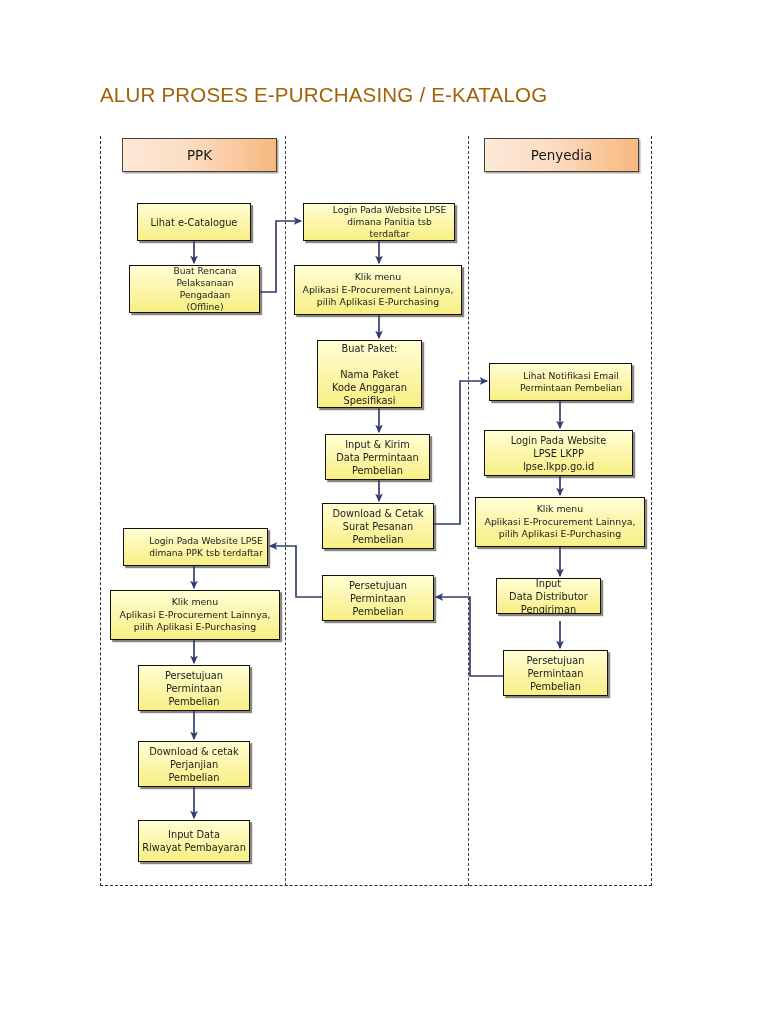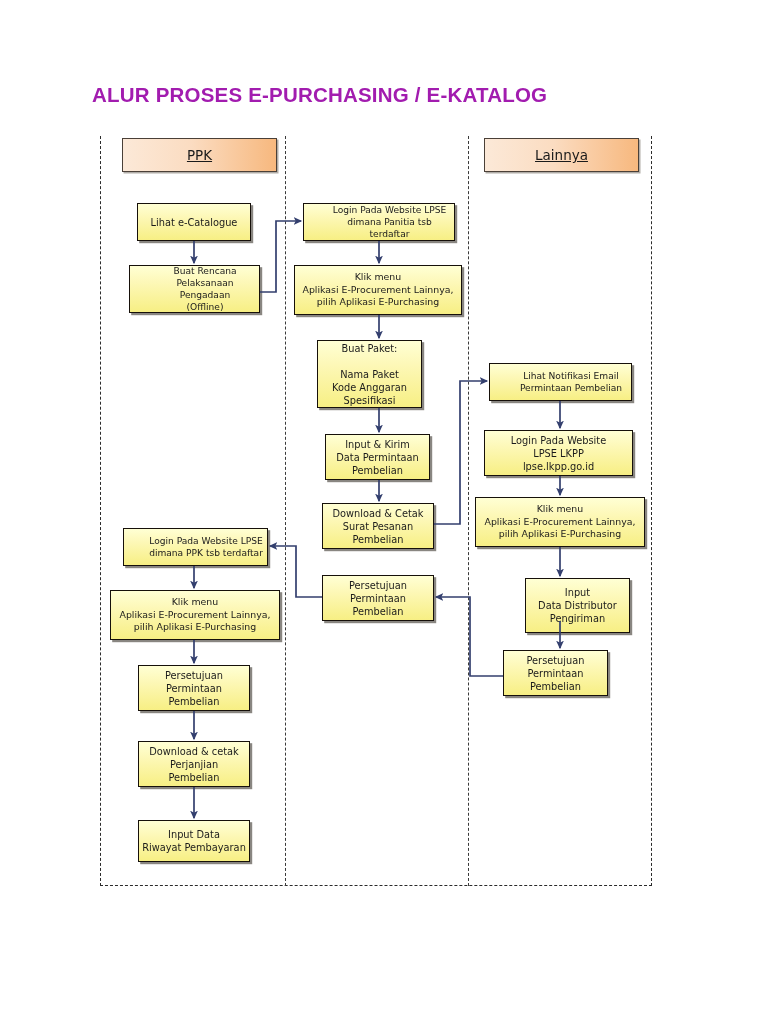"ALUR PROSES E-PURCHASING / E-KATALOG" .title { color: #a21caf -> #a16207; font-weight: bold -> normal; left: 92px -> 100px }
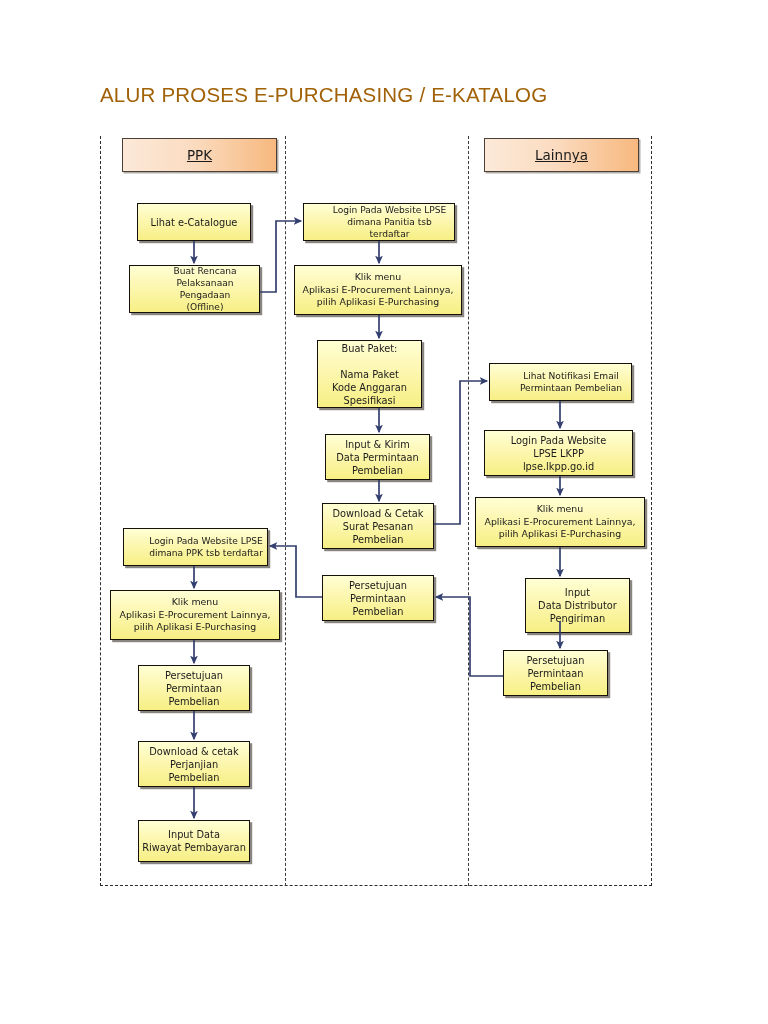"PPK" .lane-header { text-decoration: underline -> none }
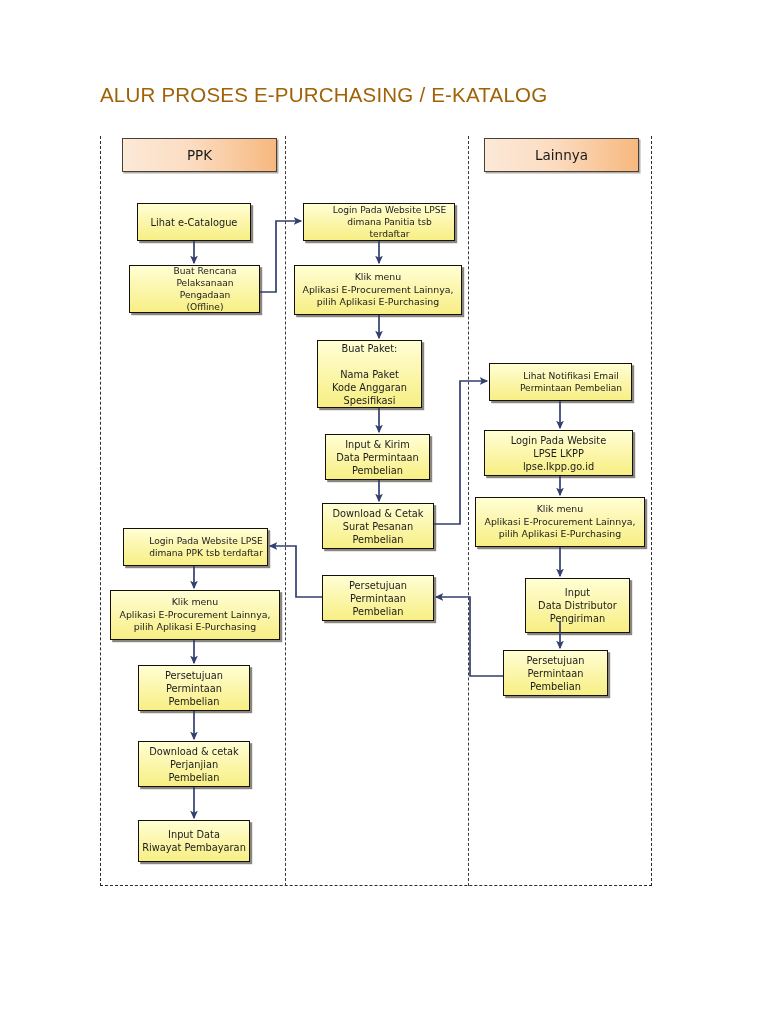"Lainnya" div.lane-header { text: Lainnya -> Penyedia }
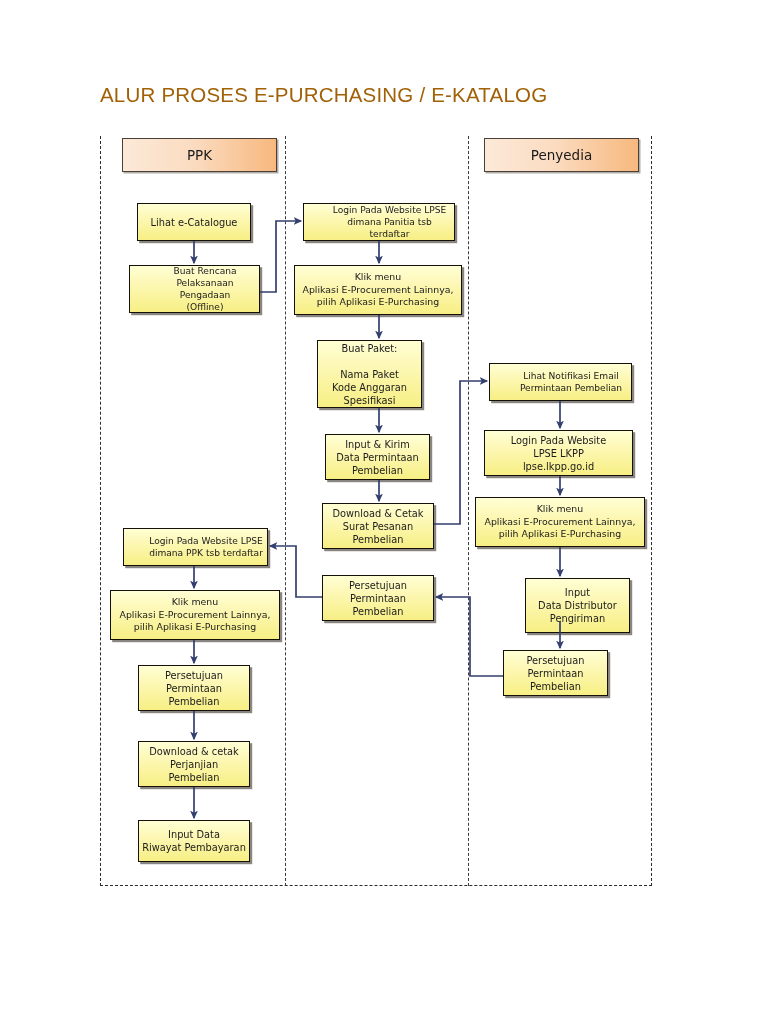"Input" div.node { height: 55px -> 36px; left: 525px -> 496px }
